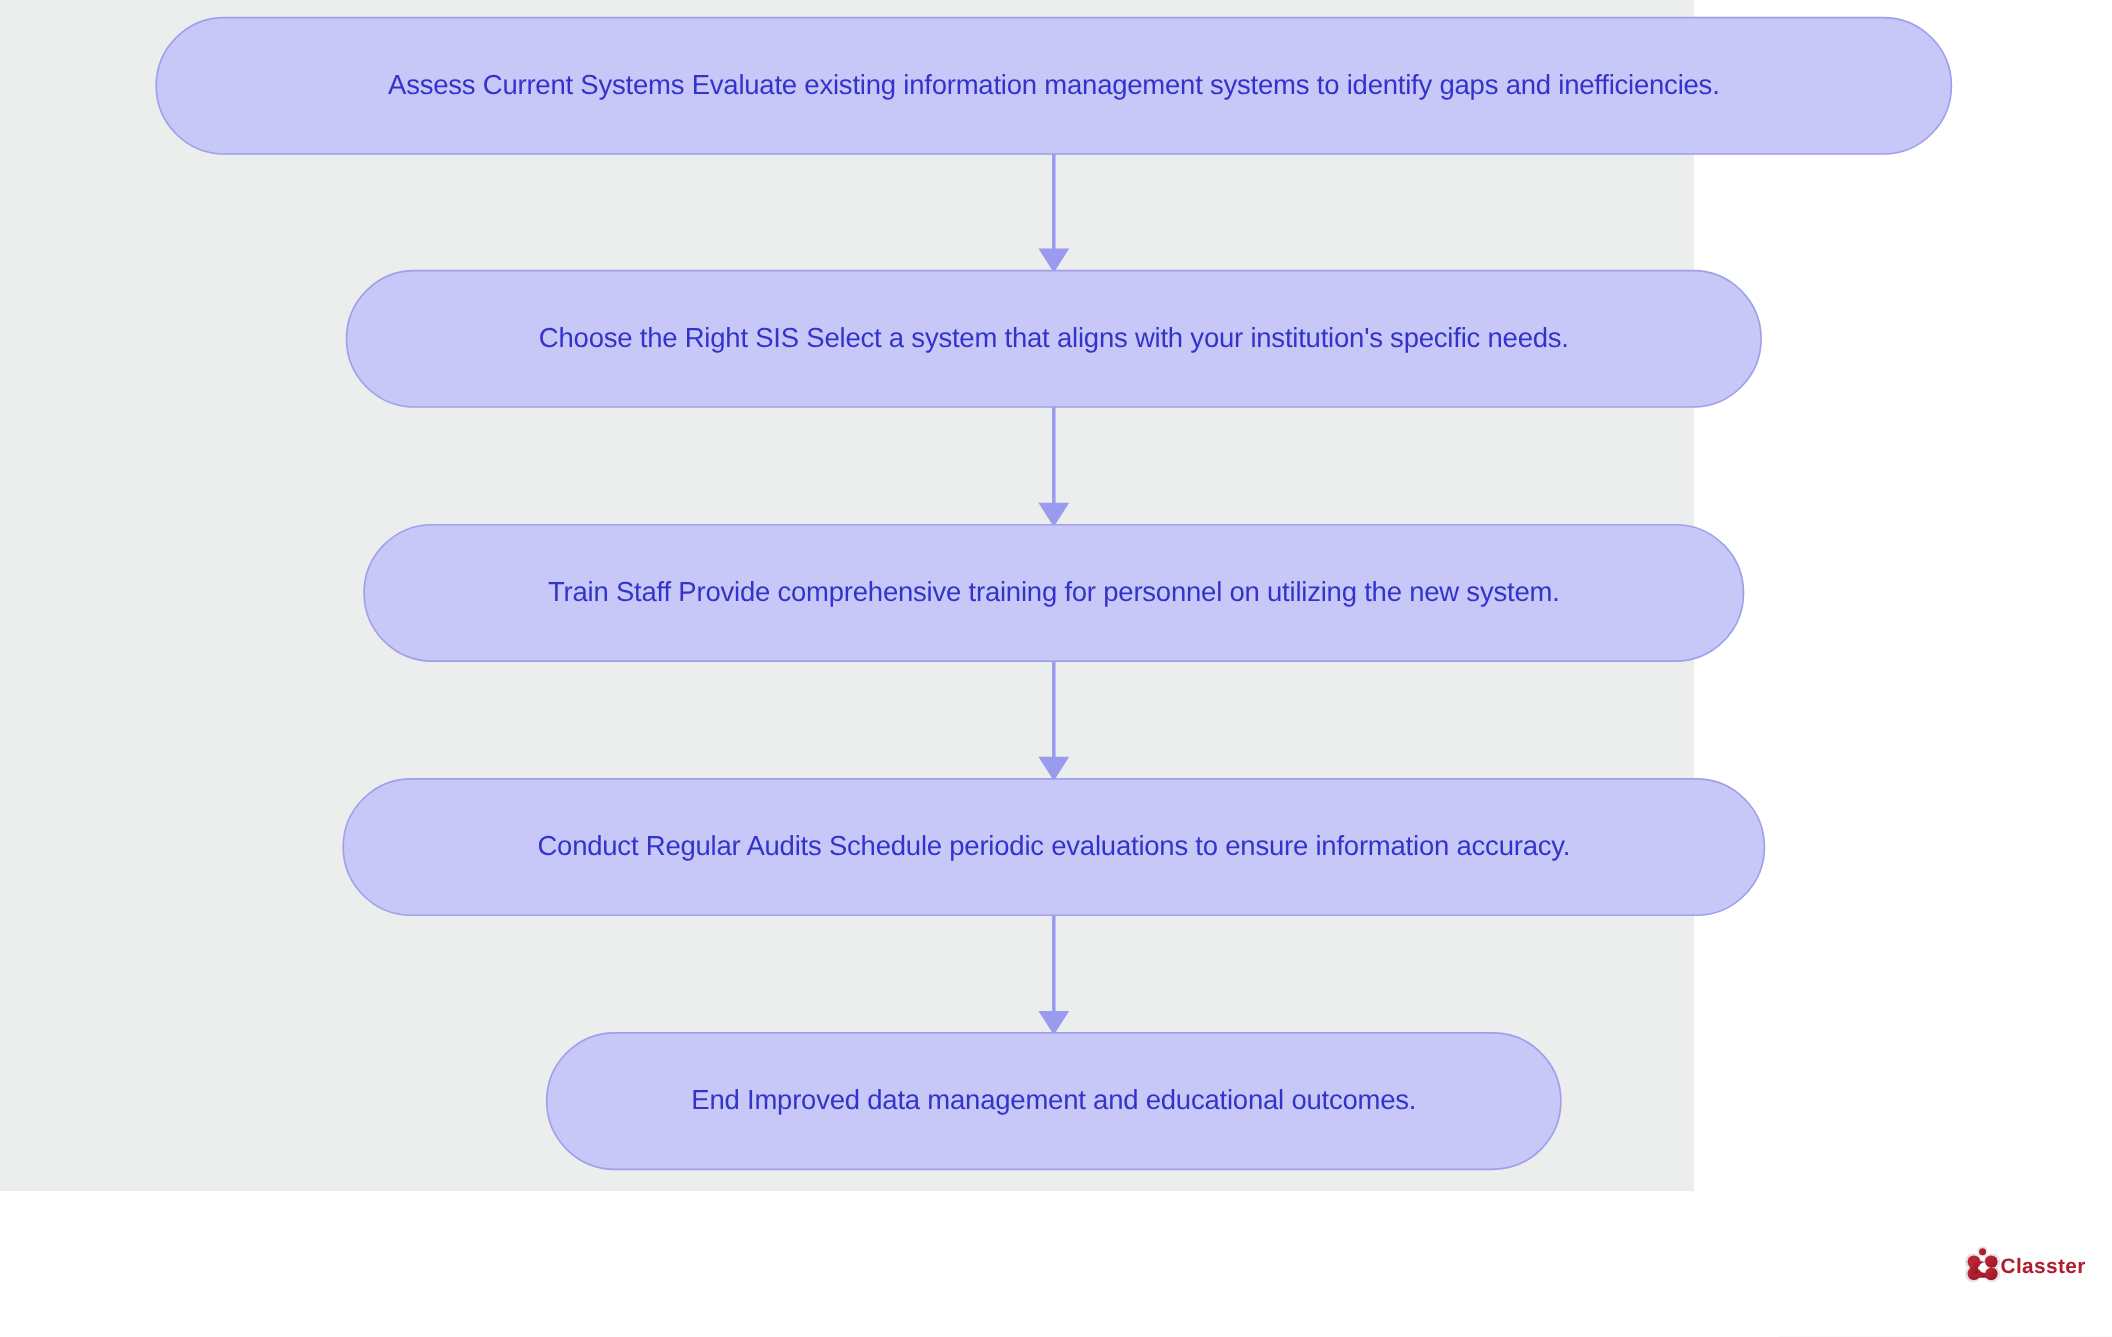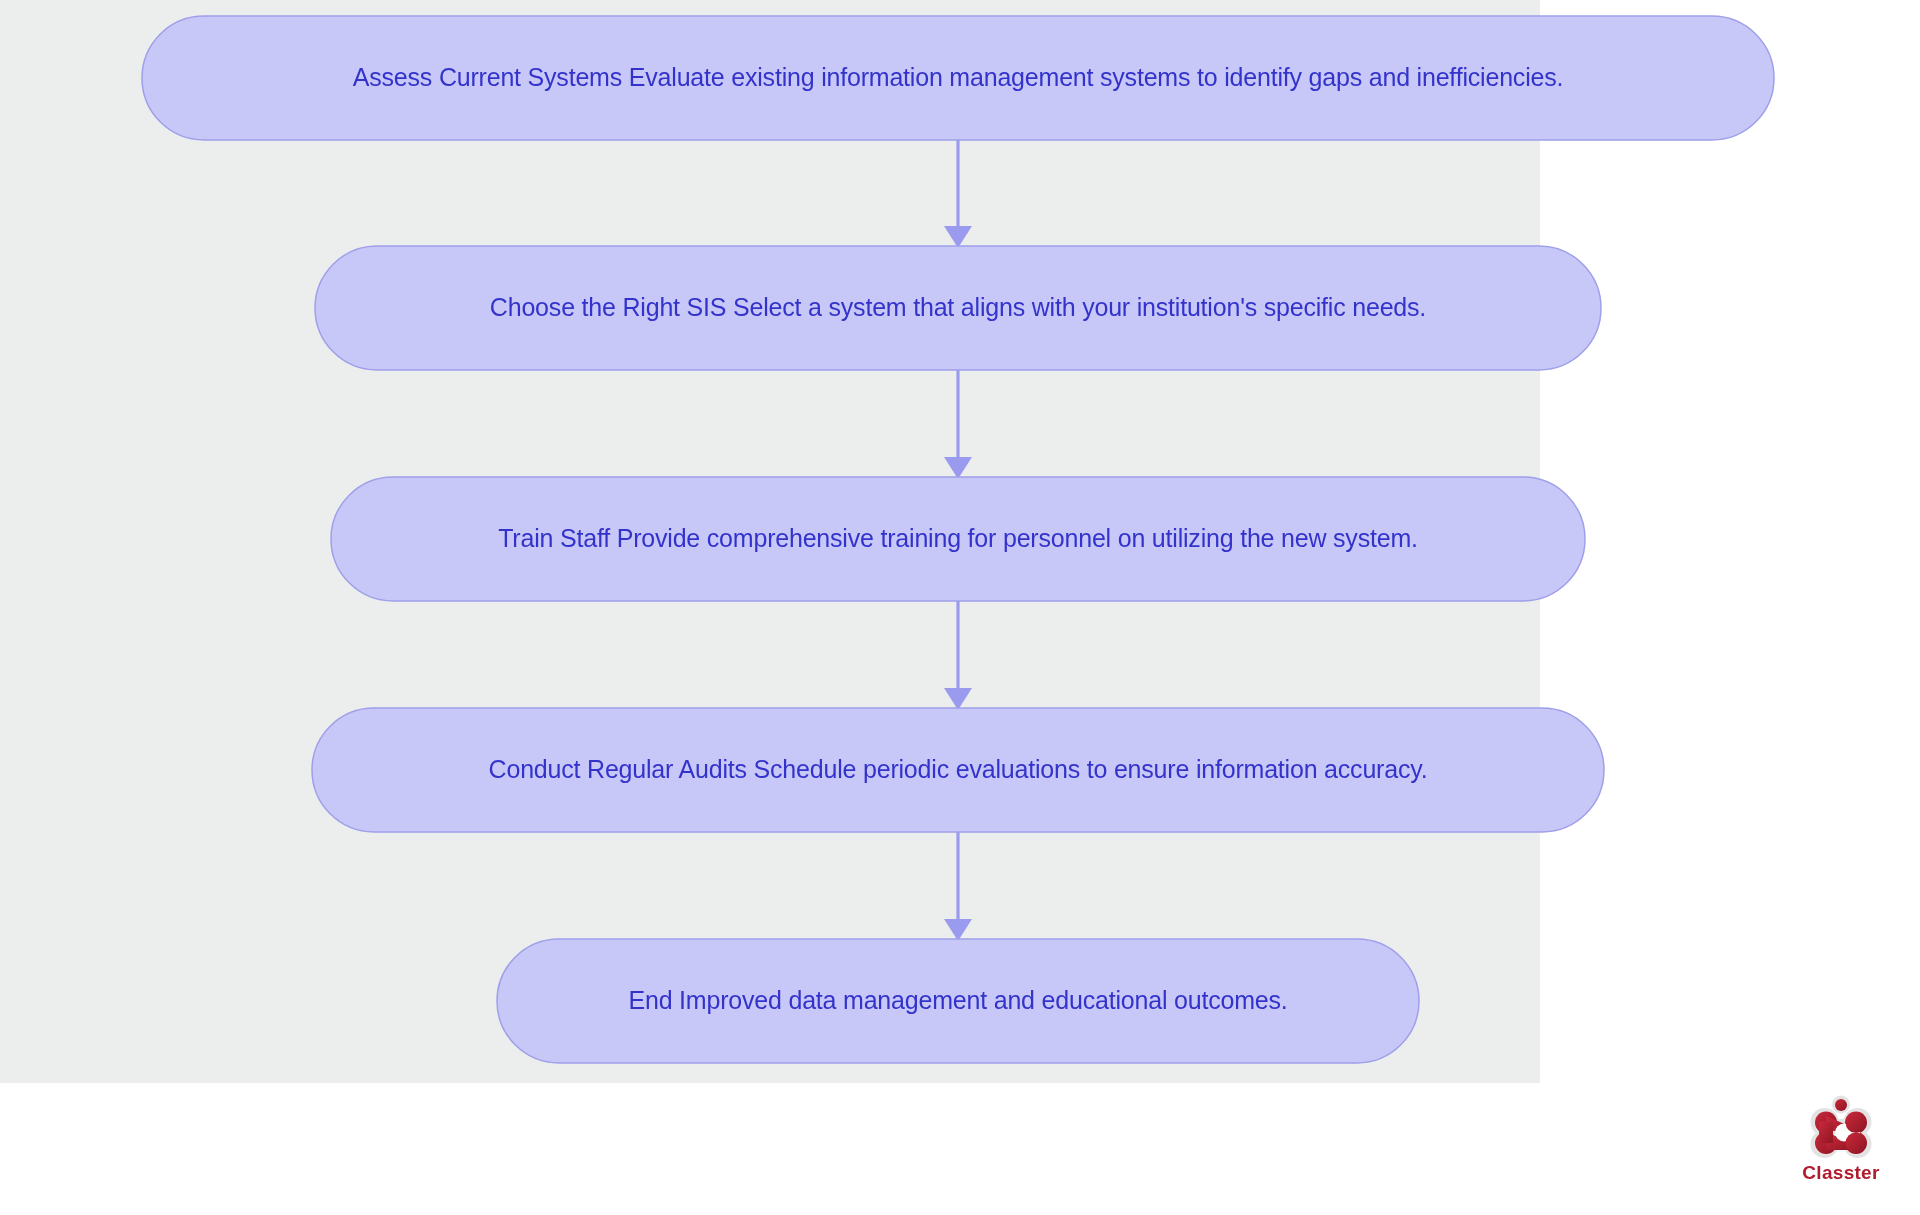"Classter" #brand-logo { flex-direction: column -> row }
